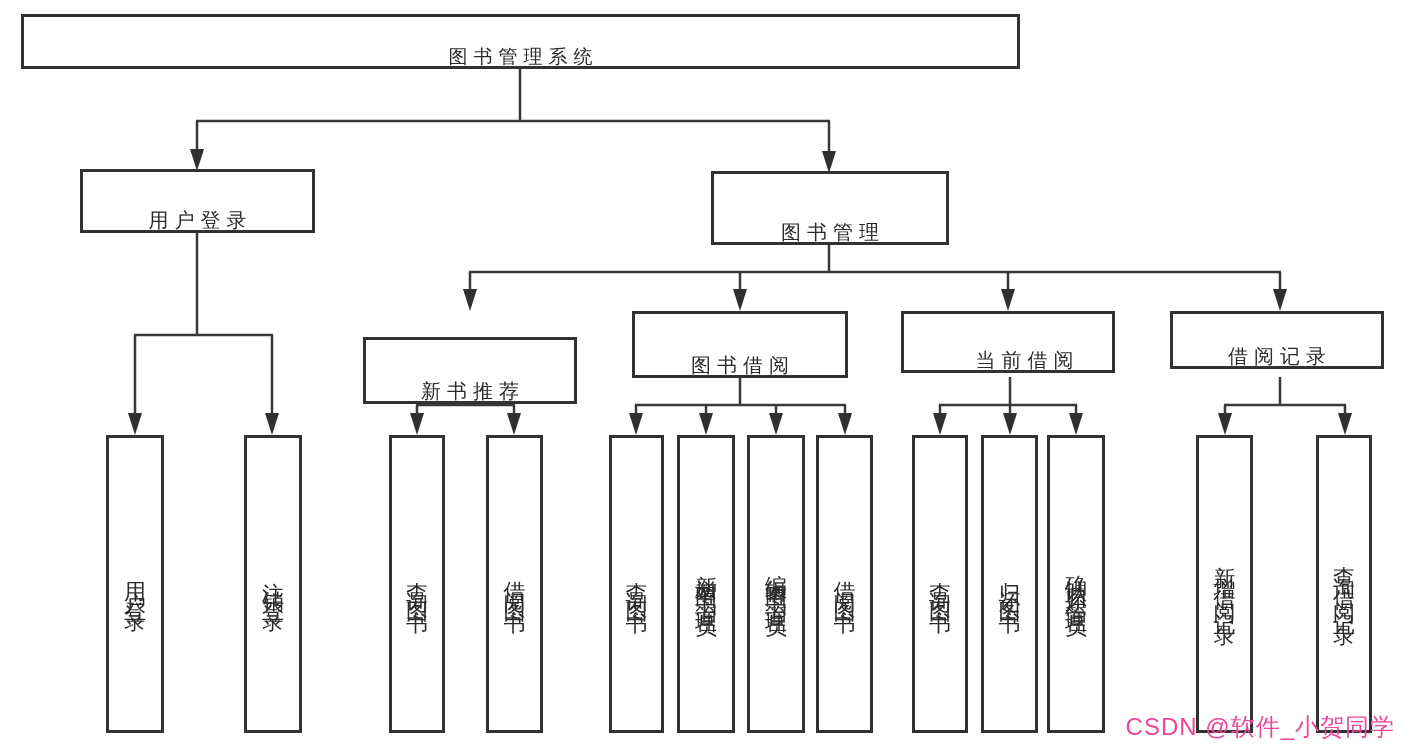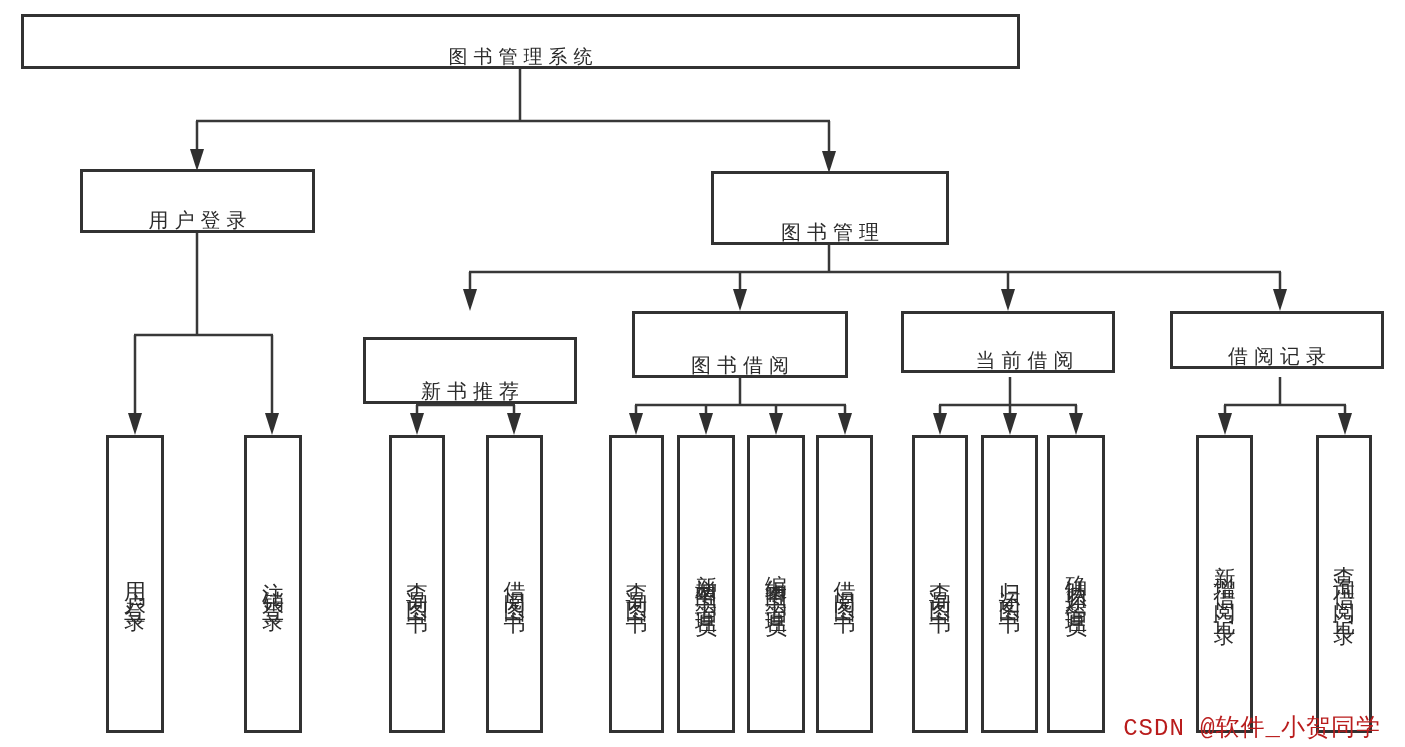"CSDN @软件_小贺同学" .watermark { color: #b91c1c -> #ec4899; font-family: Liberation Mono, monospace -> none; right: 24px -> 10px }
